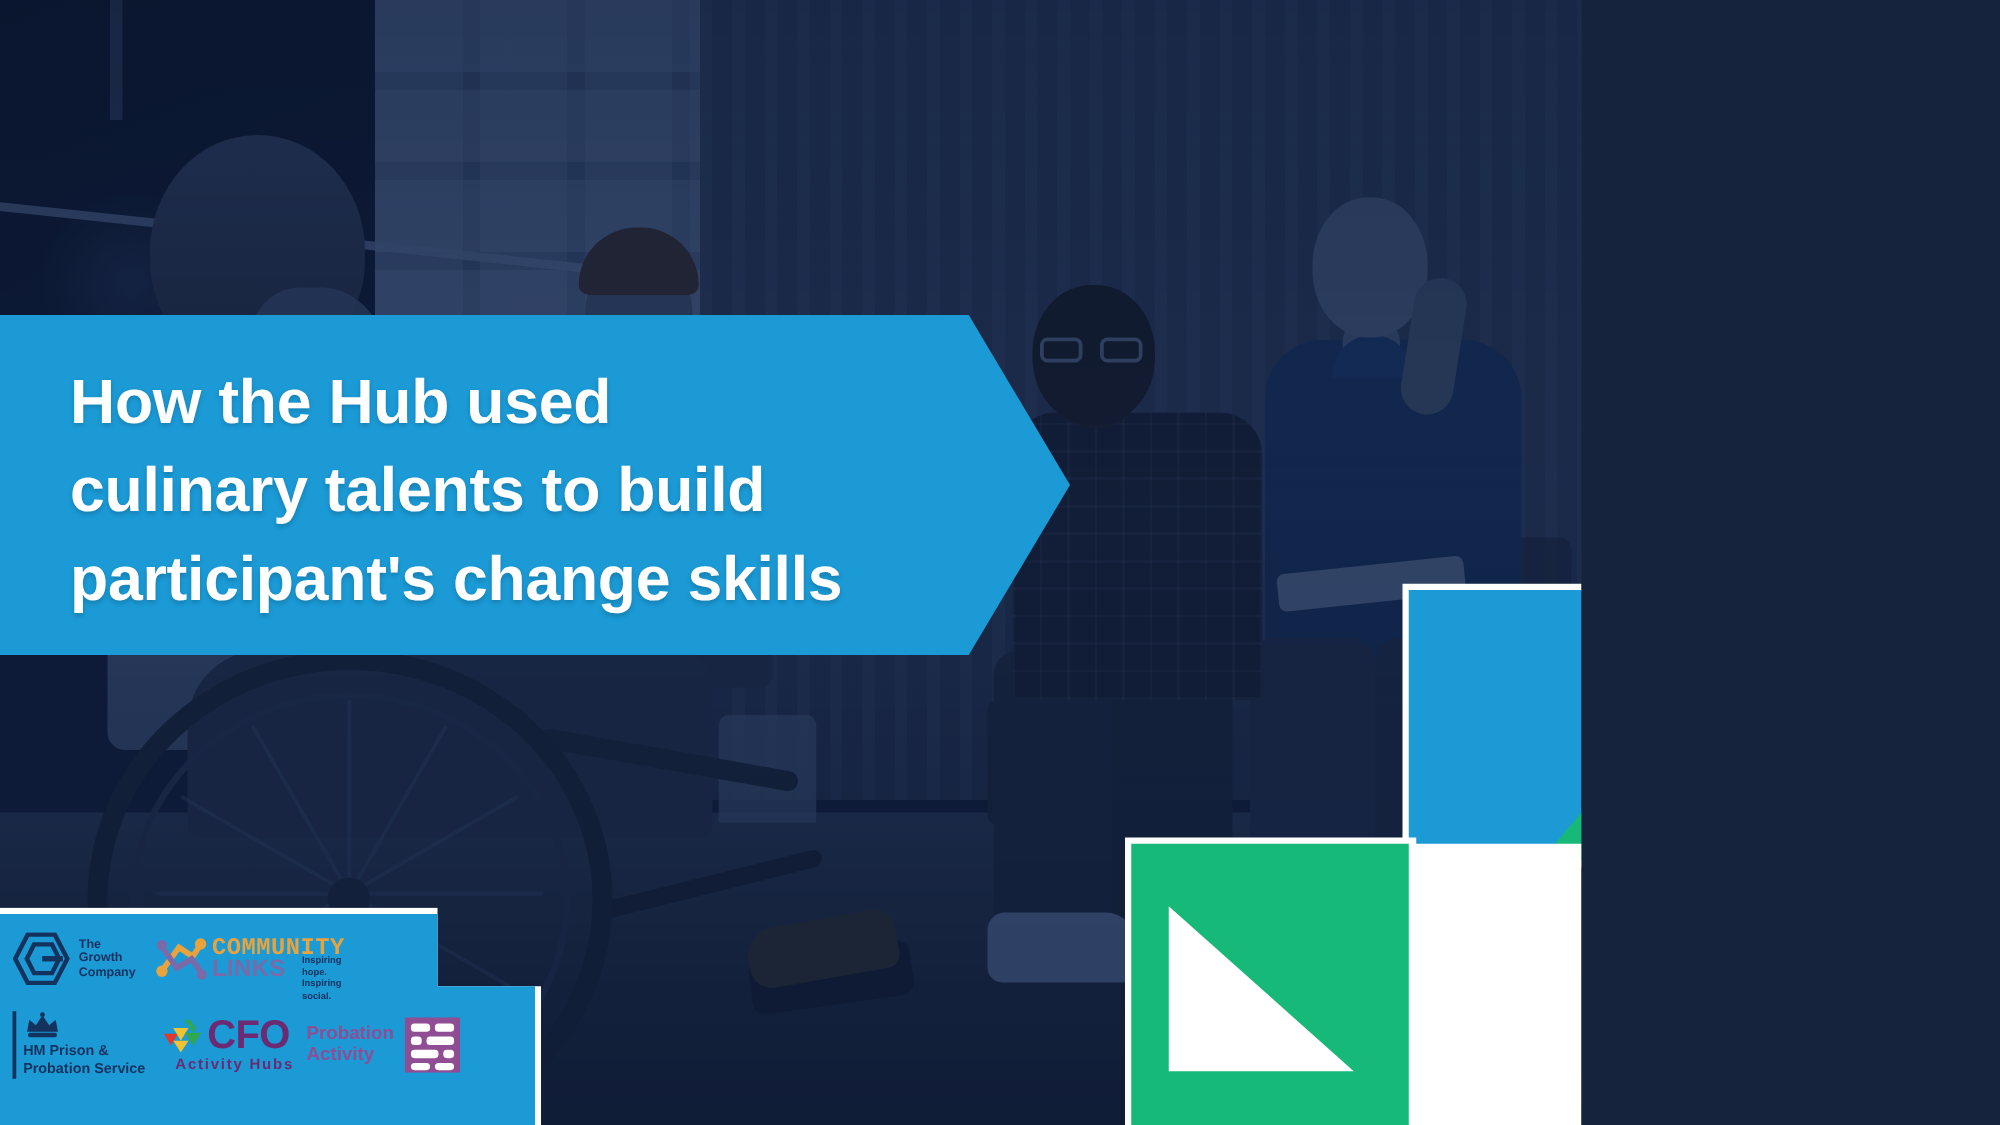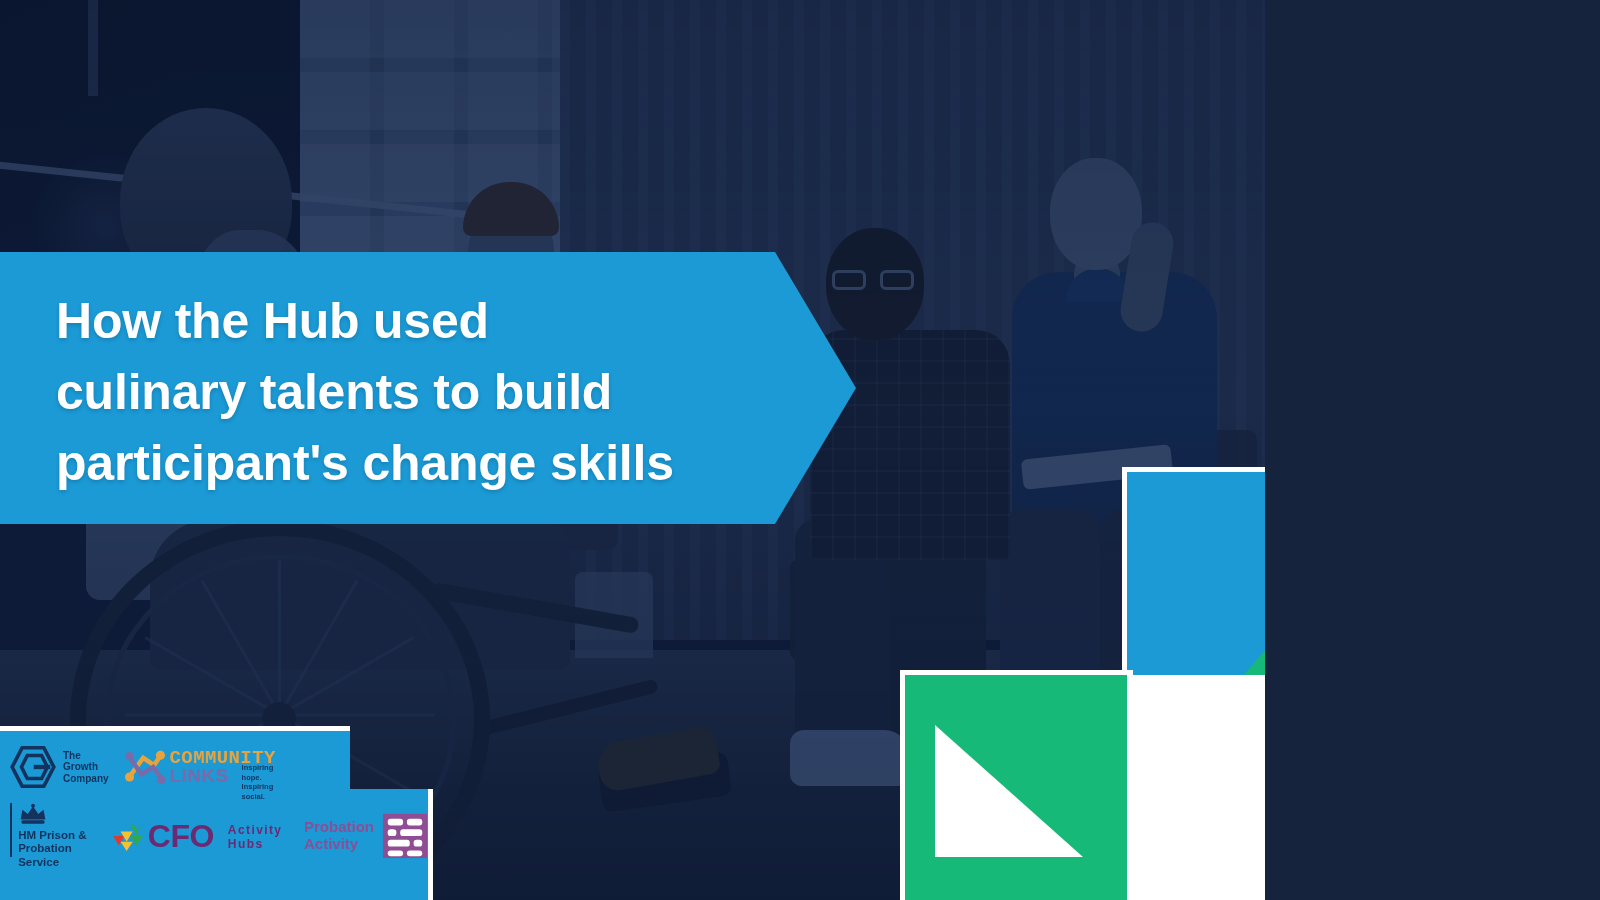"CFO" .cfo { align-items: flex-end -> center; flex-direction: row -> column }
